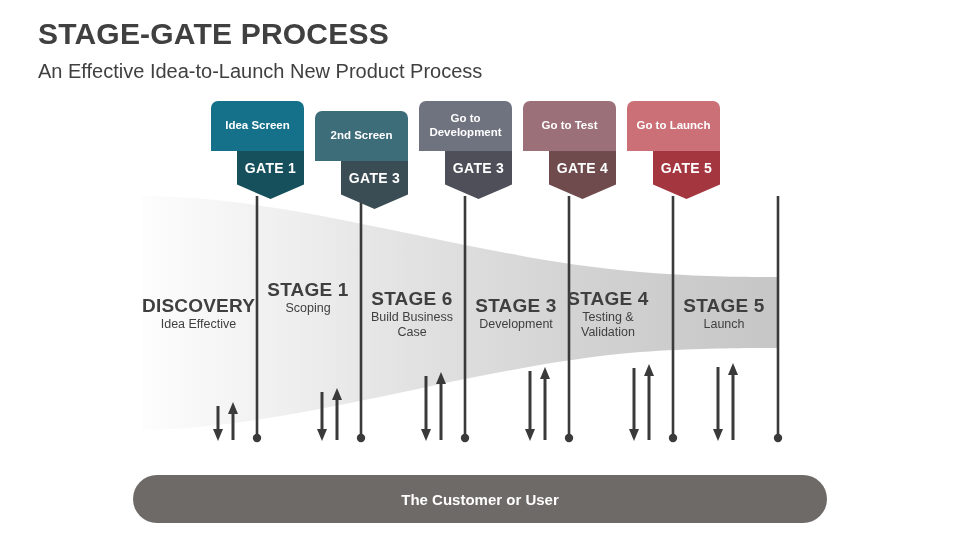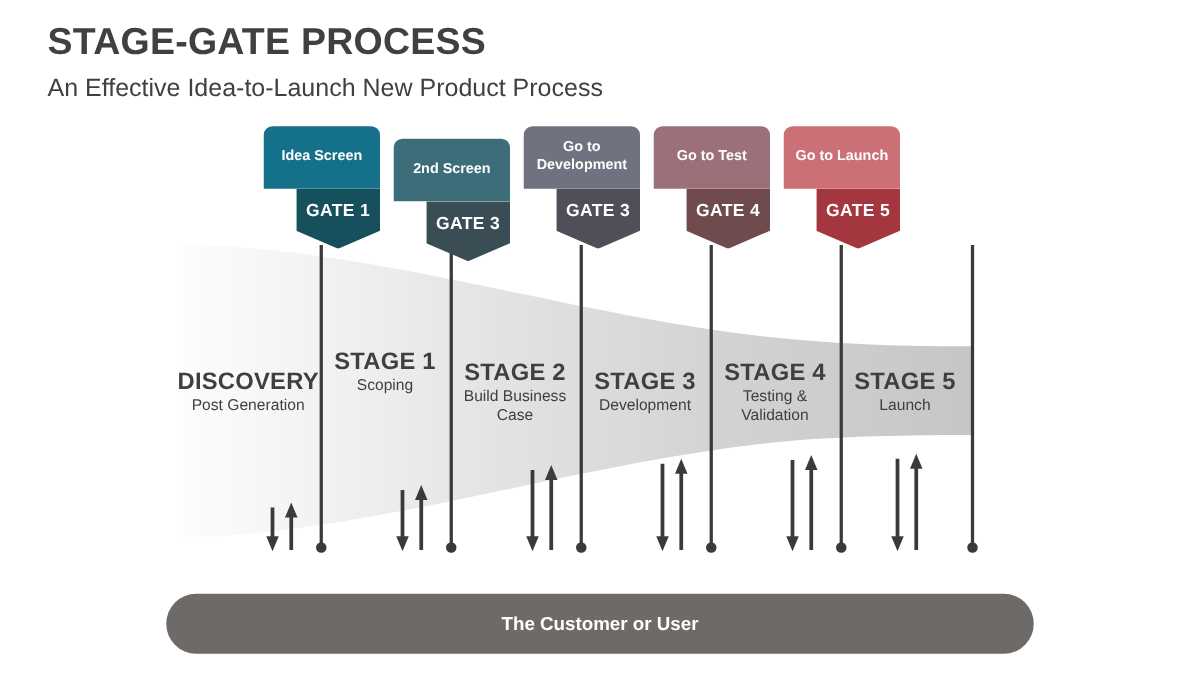"STAGE 2" span.st-name { text: 2 -> 6 }
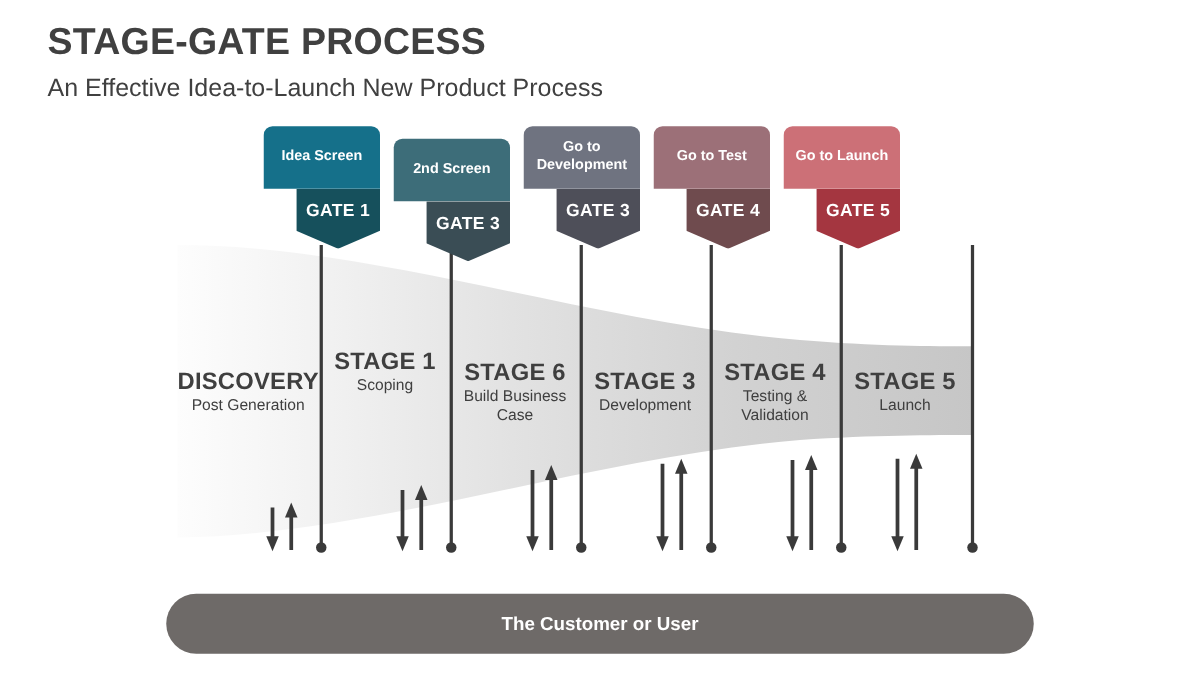"STAGE 4" div.stage-label { left: 571px -> 559px }
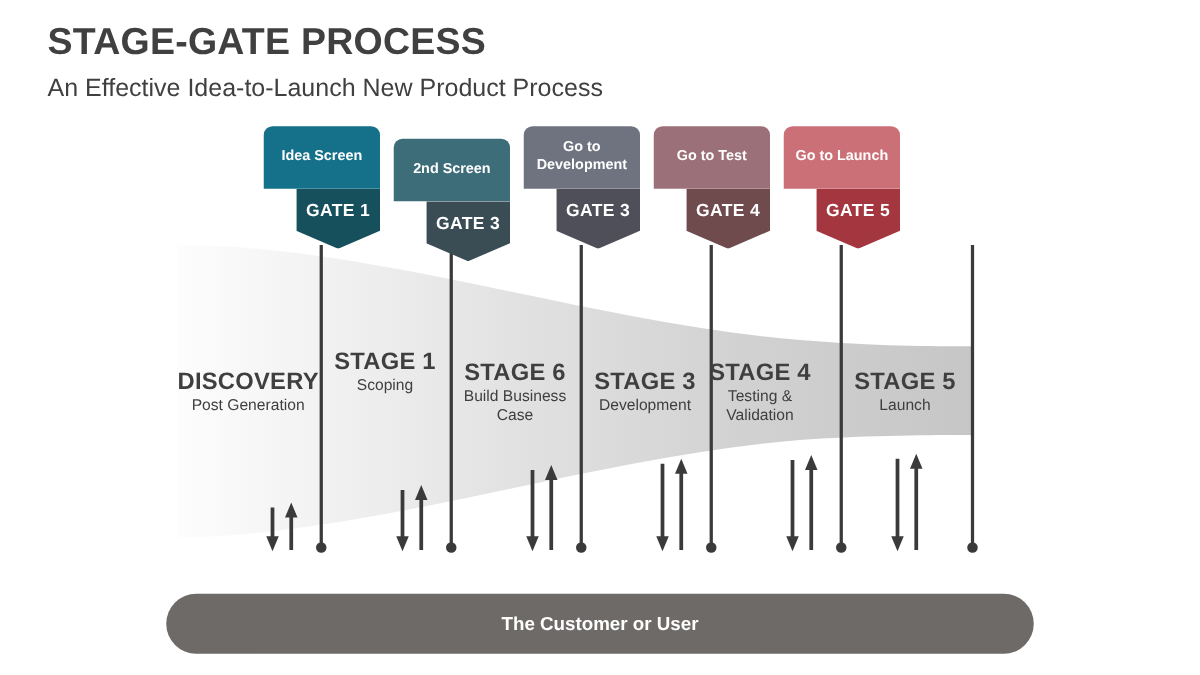"Post Generation" span.st-desc { text: Post Generation -> Idea Effective }
